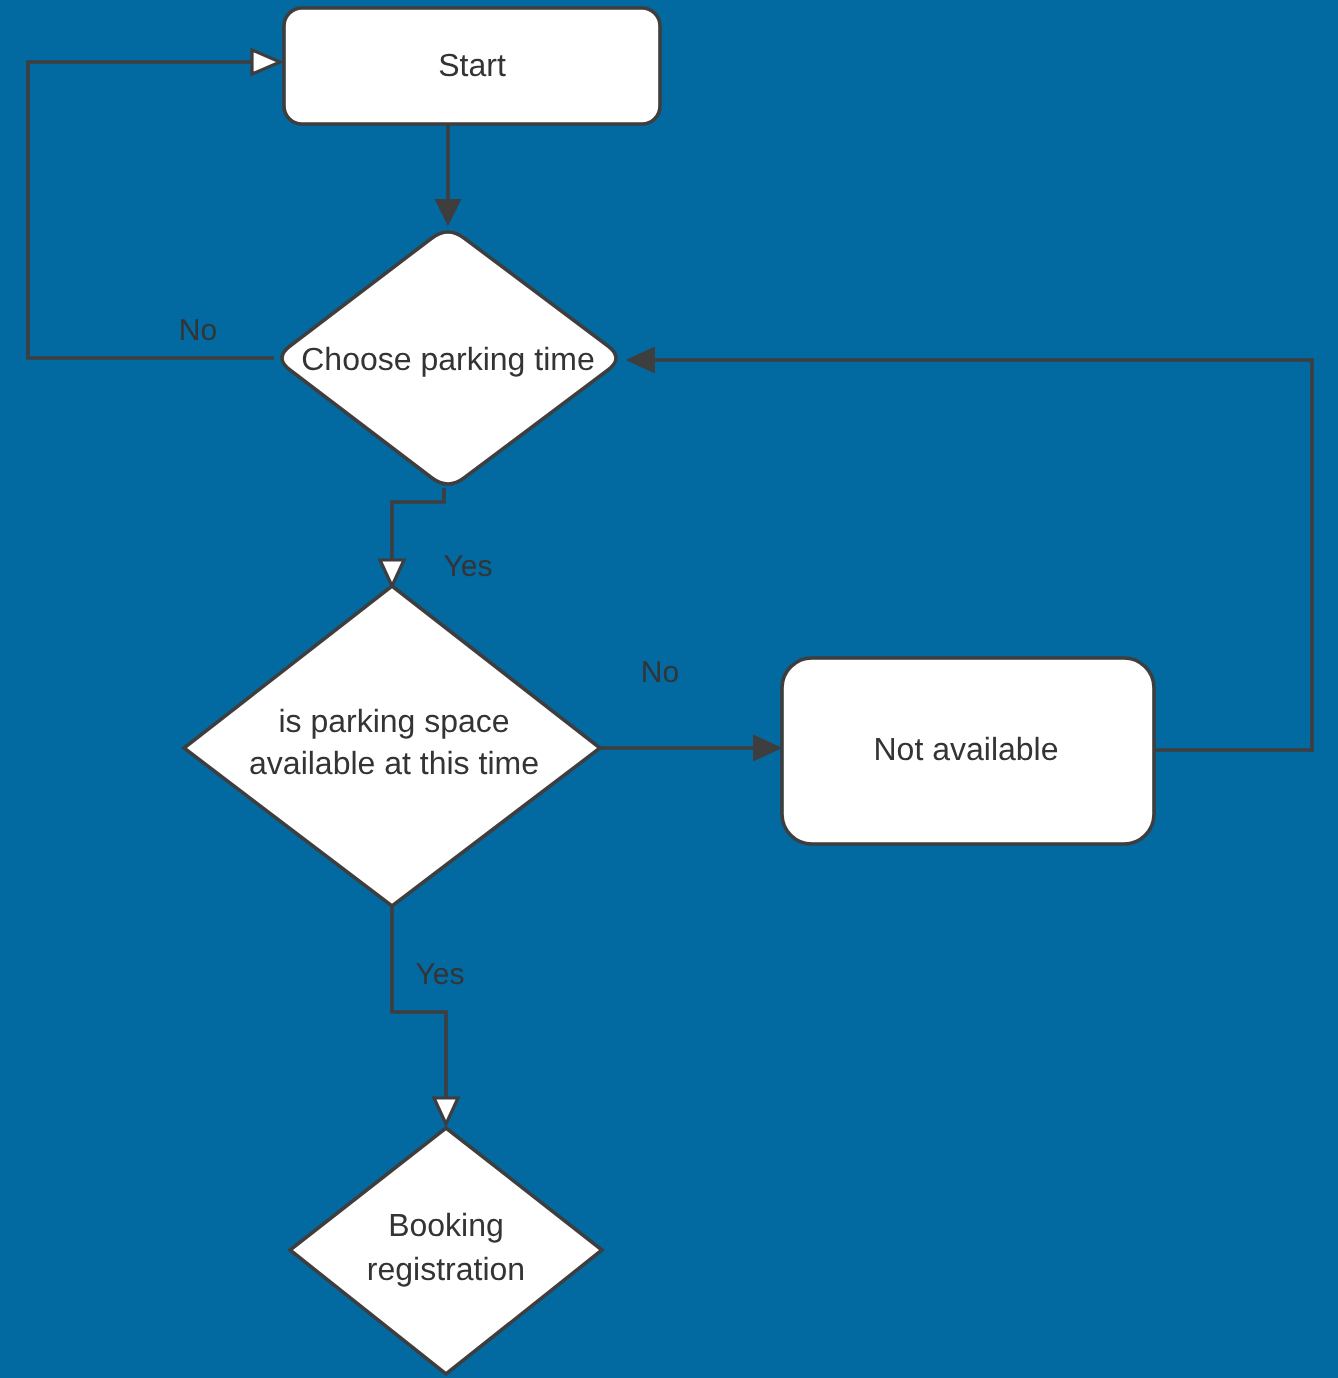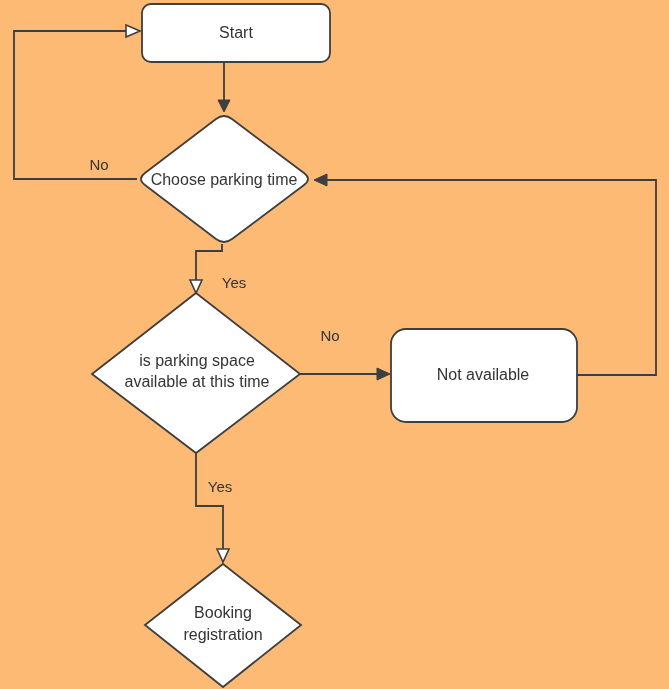"Start" .stage { background: #fdba74 -> #0369a1 }
